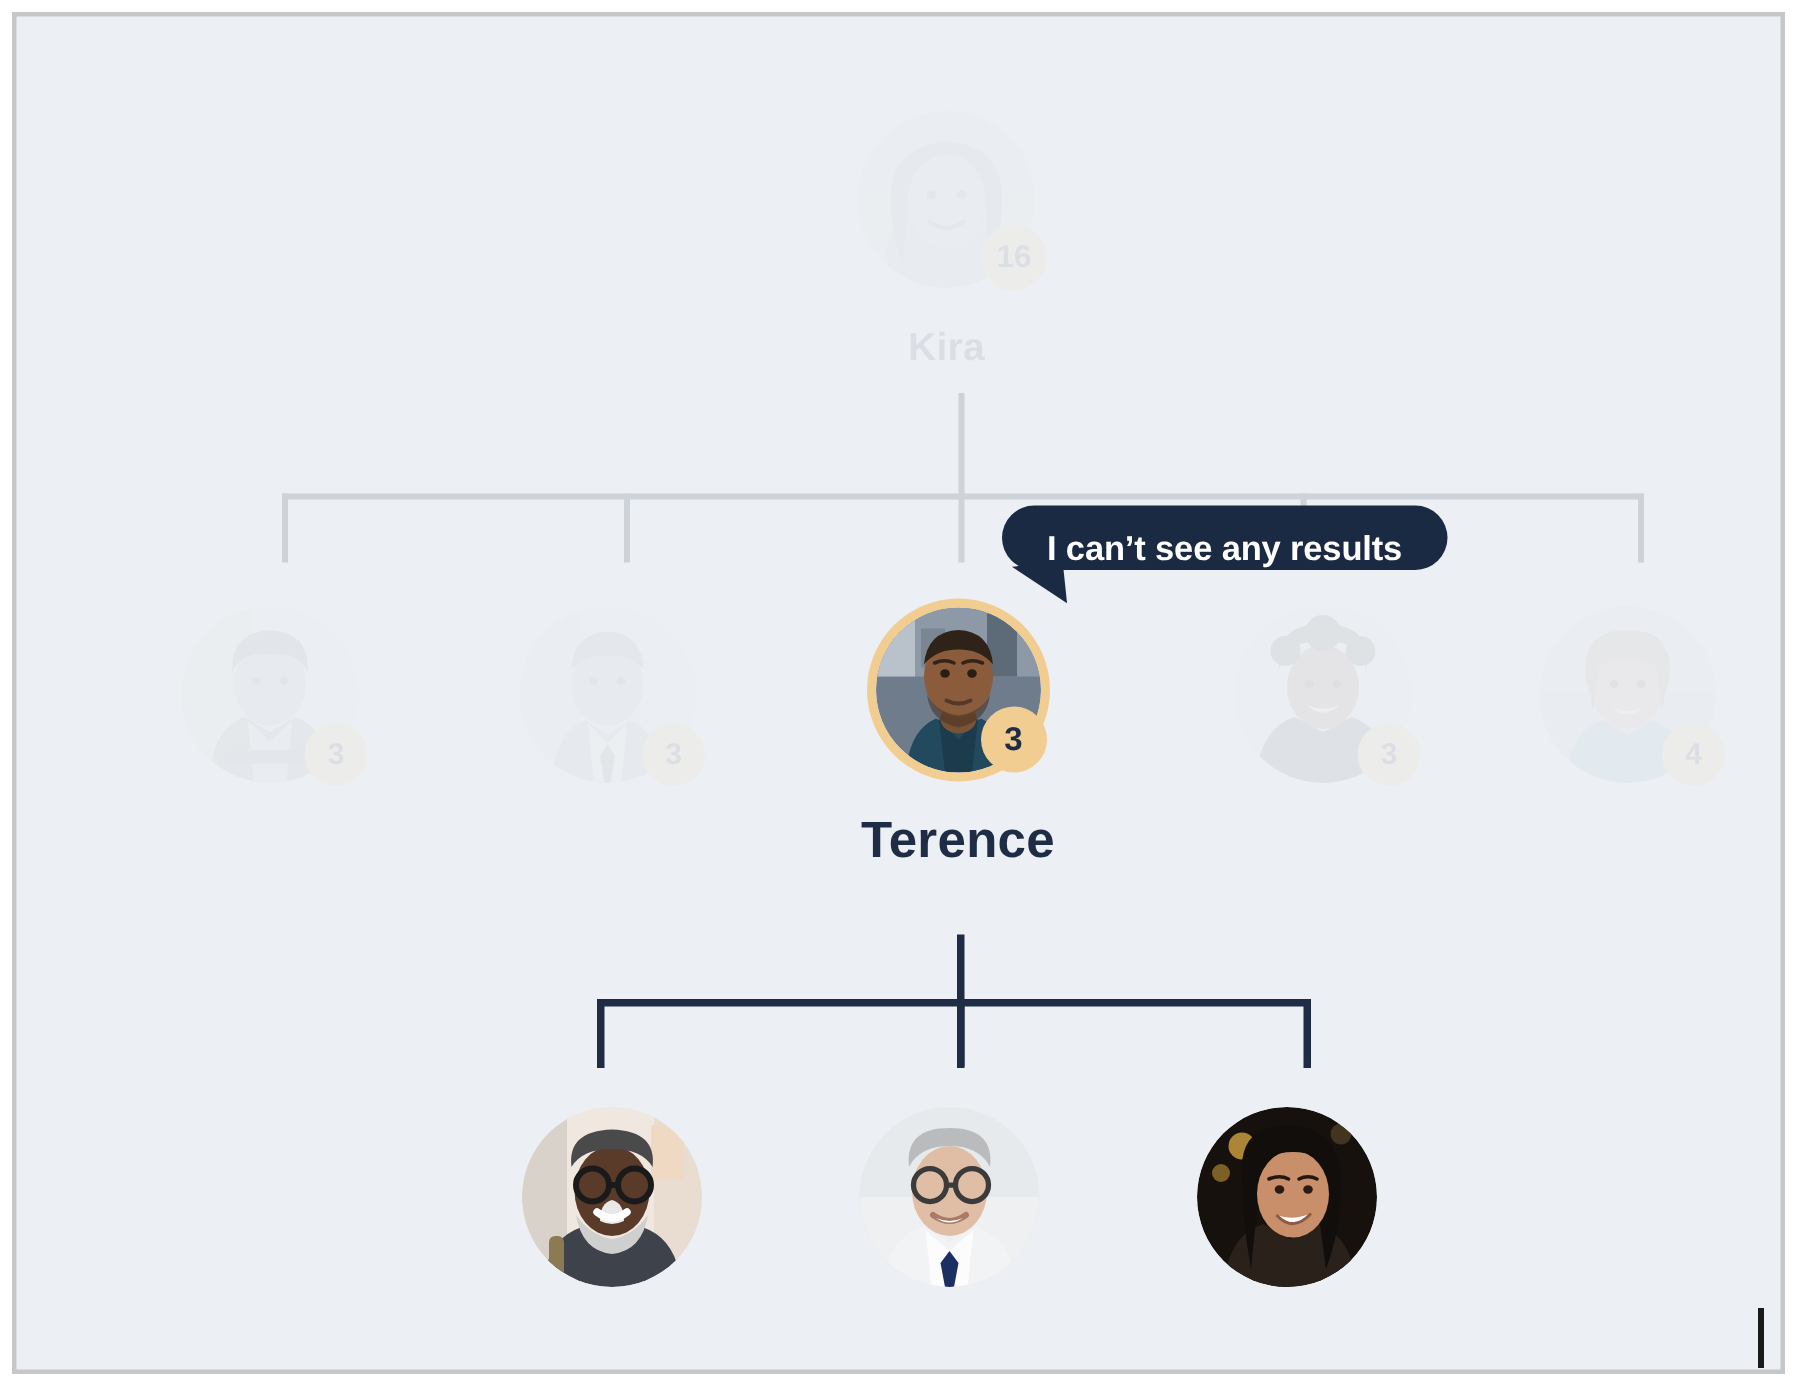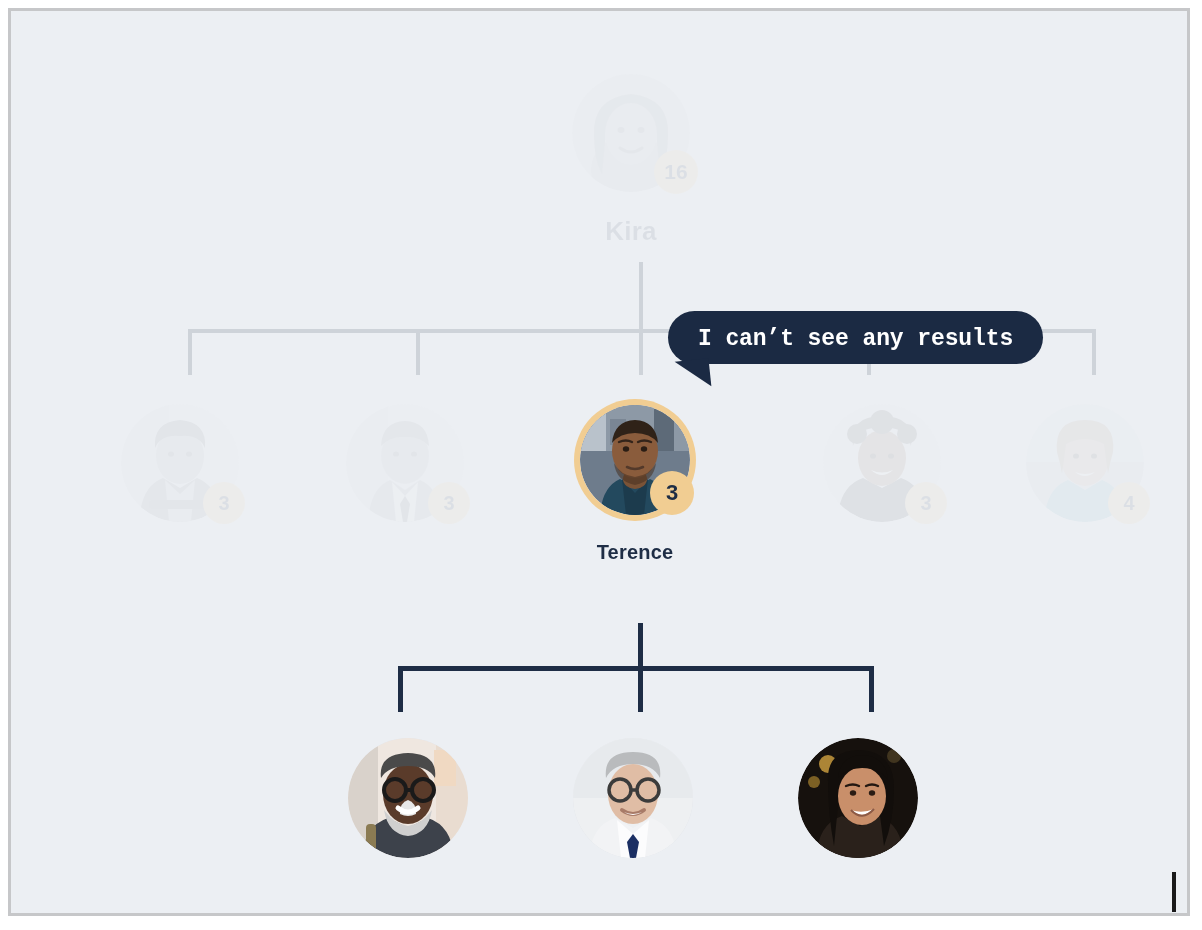"I can’t see any results" #bubble { font-family: Liberation Mono, monospace -> none; padding: 15px 30px 12px 30px -> 15px 30px 1px 30px; top: 300px -> 326px }
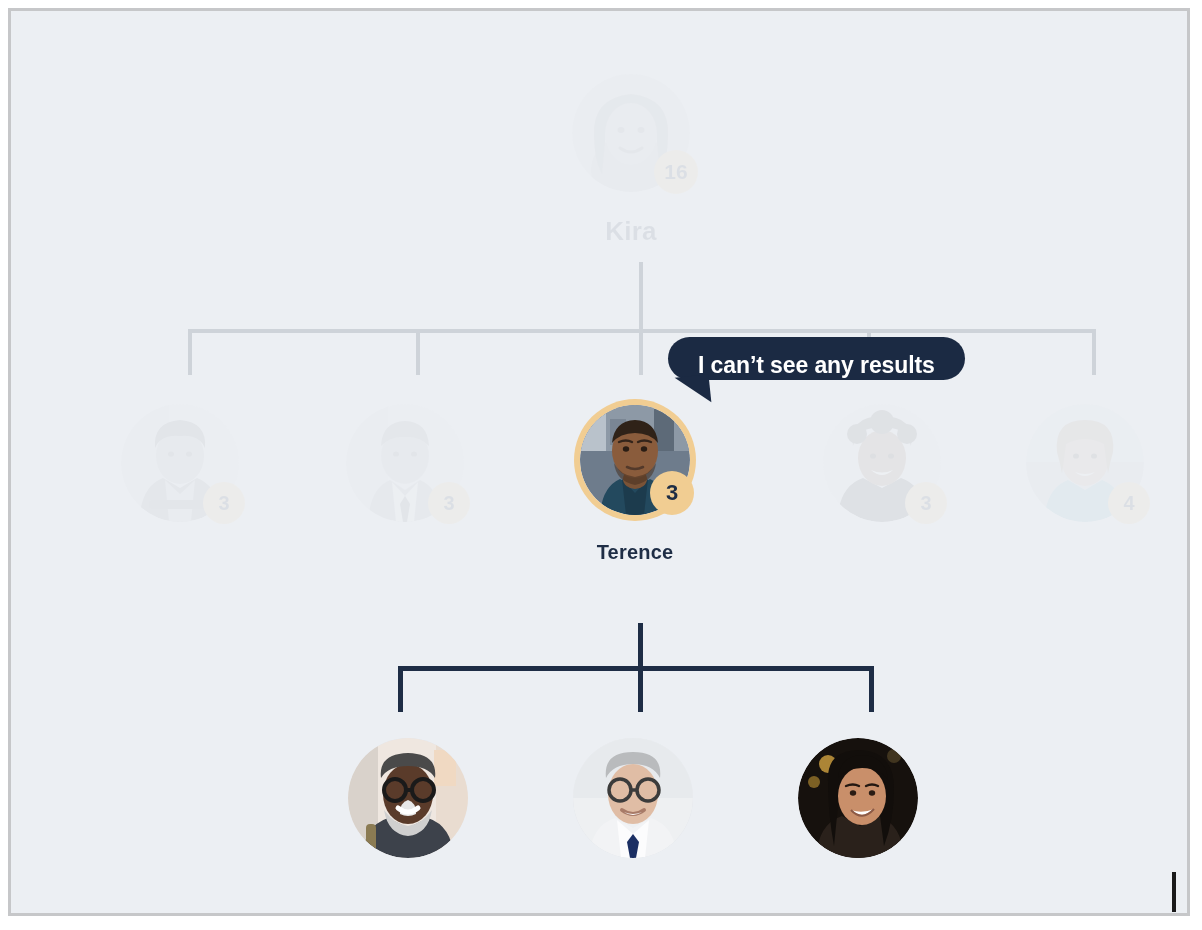"Terence" .sib .name { font-size: 20px -> 34px }
